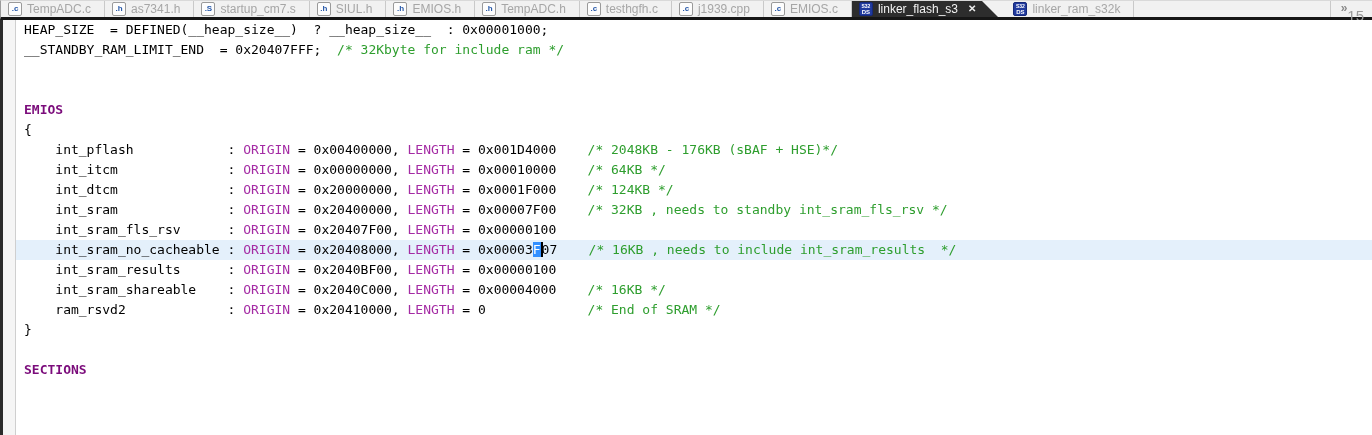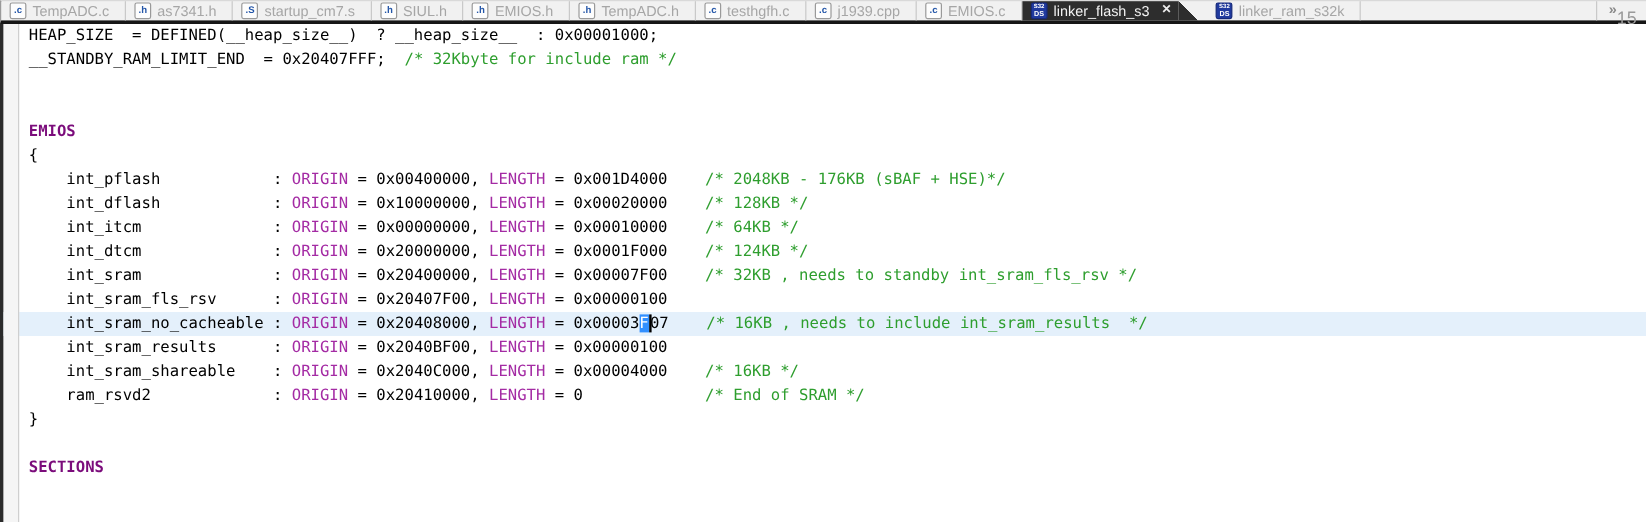"int_dflash : ORIGIN = 0x10000000," div.line { html: <div><span> int_dflash : </span><span>ORIGIN</span><span> = 0x10000000, </span><span>LENGTH</span><span> = 0x00020000 </span><span>/* 128KB */</span></div> -> none }
